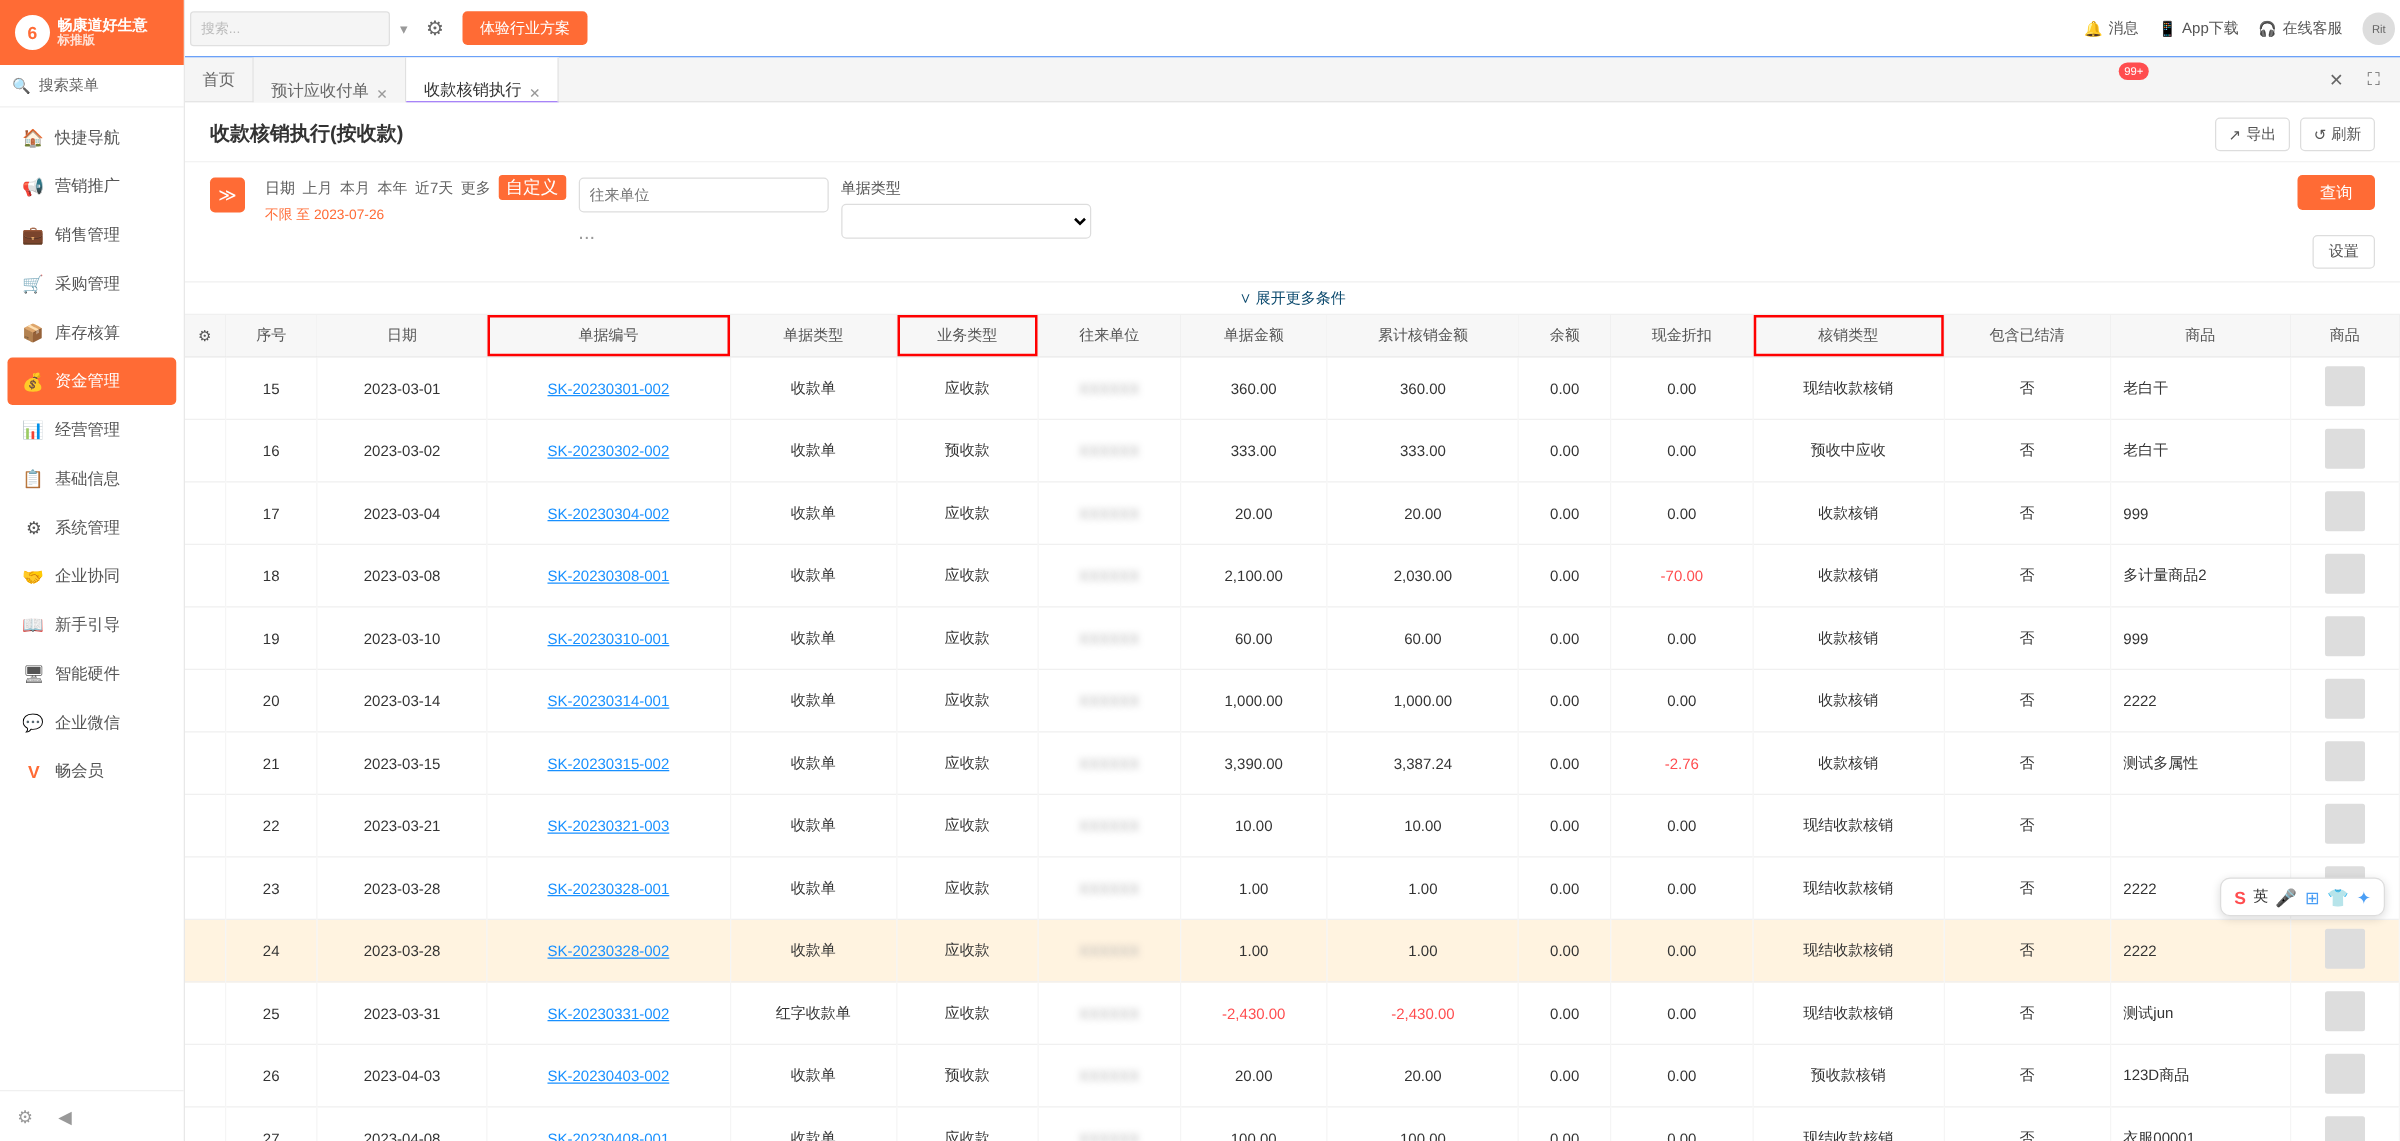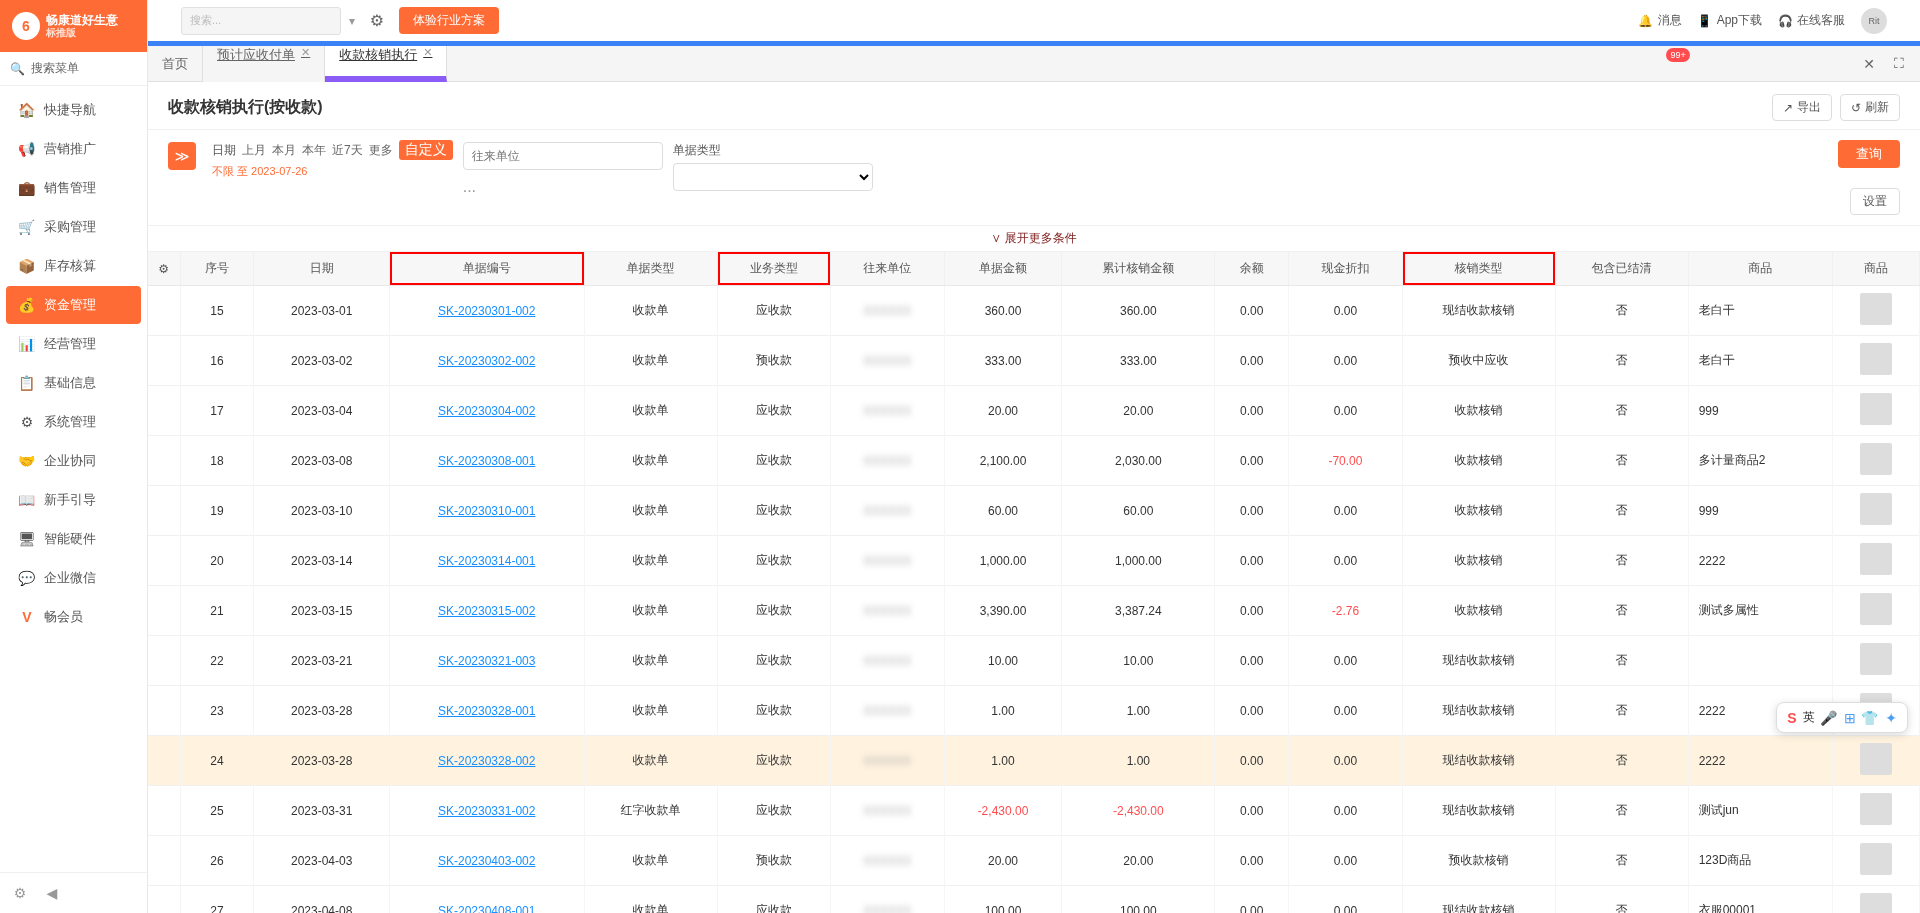"搜索..." .topbar { border-bottom: 5px solid #3b82f6 -> 1px solid #3b82f6; padding: 0 33px -> 0 4px }
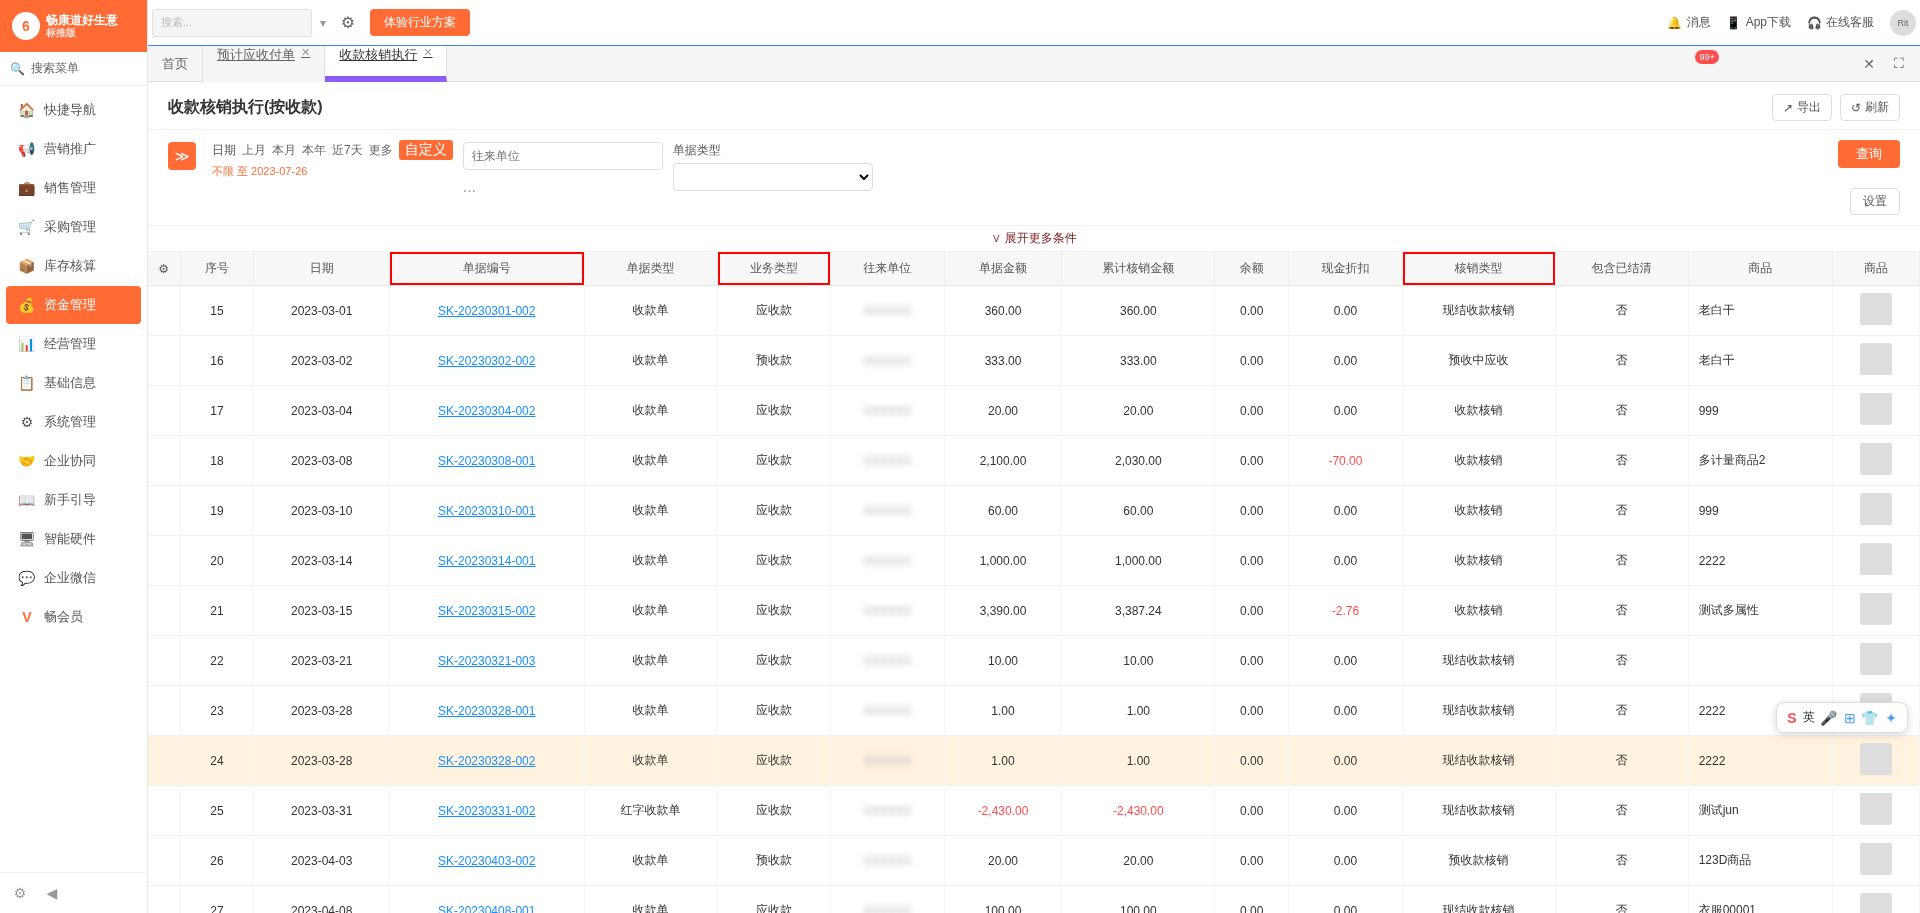"预计应收付单" .tab { align-items: flex-start -> flex-end; text-decoration: underline -> none }
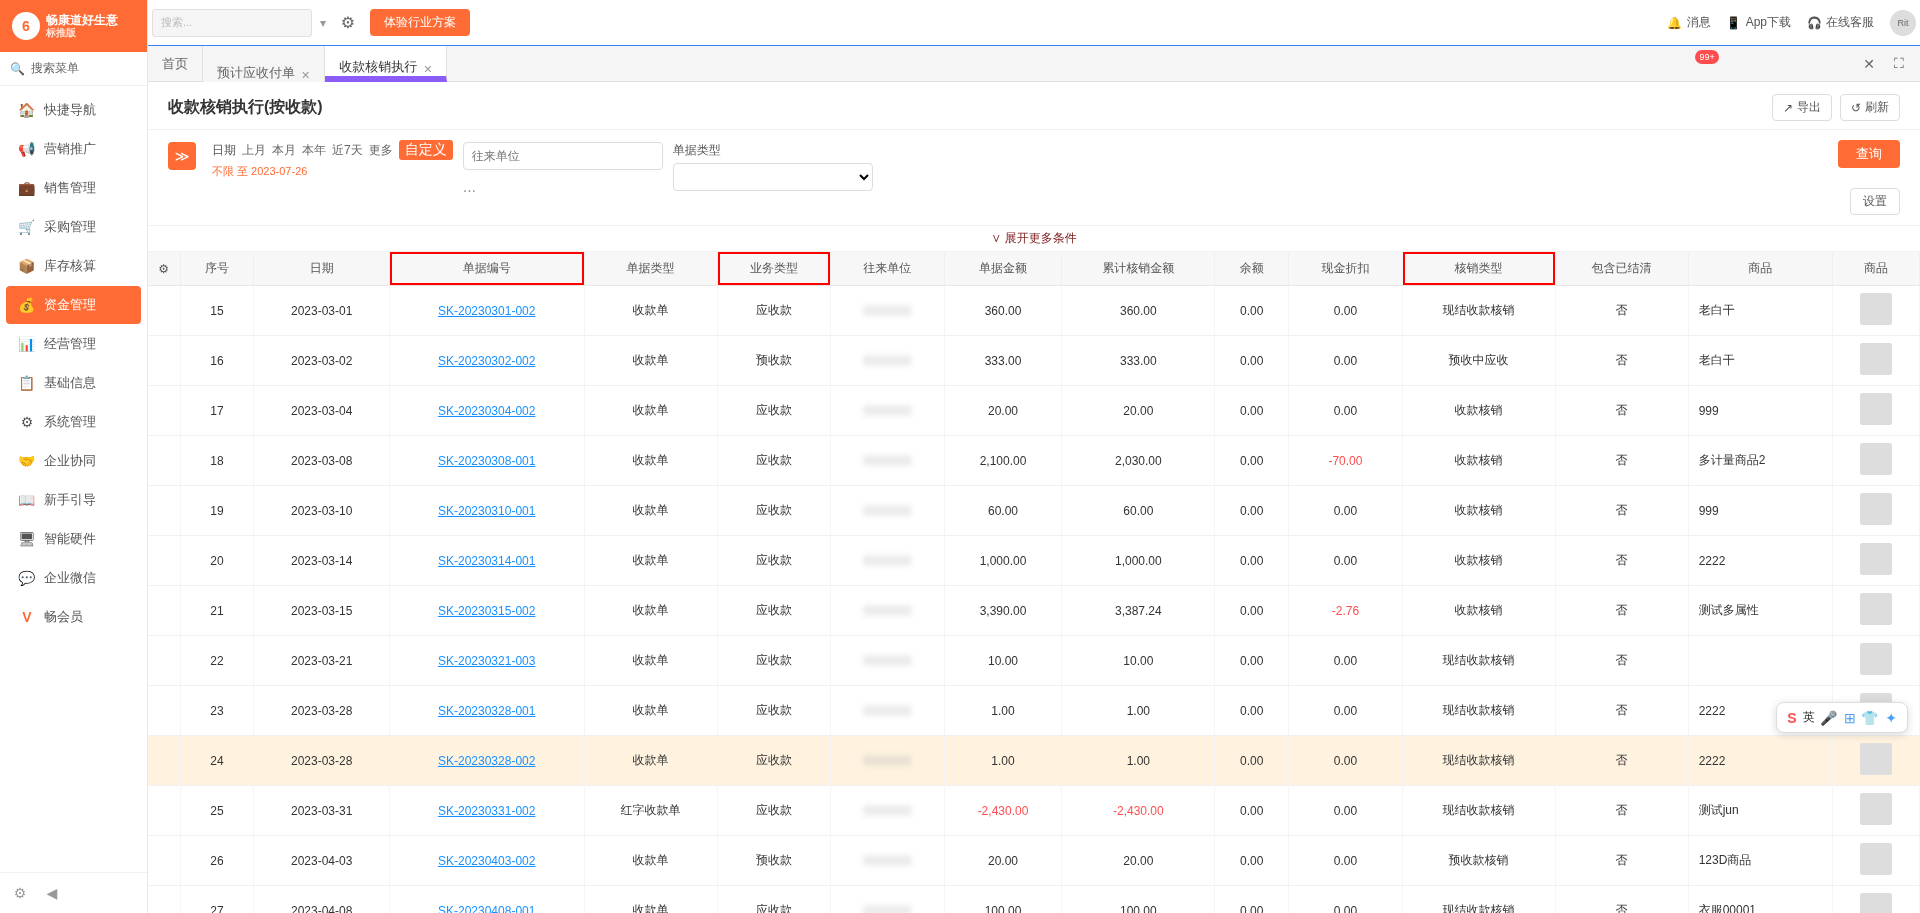"收款核销执行" .tab.active { border-bottom: 6px solid #8b5cf6 -> 1px solid #8b5cf6 }
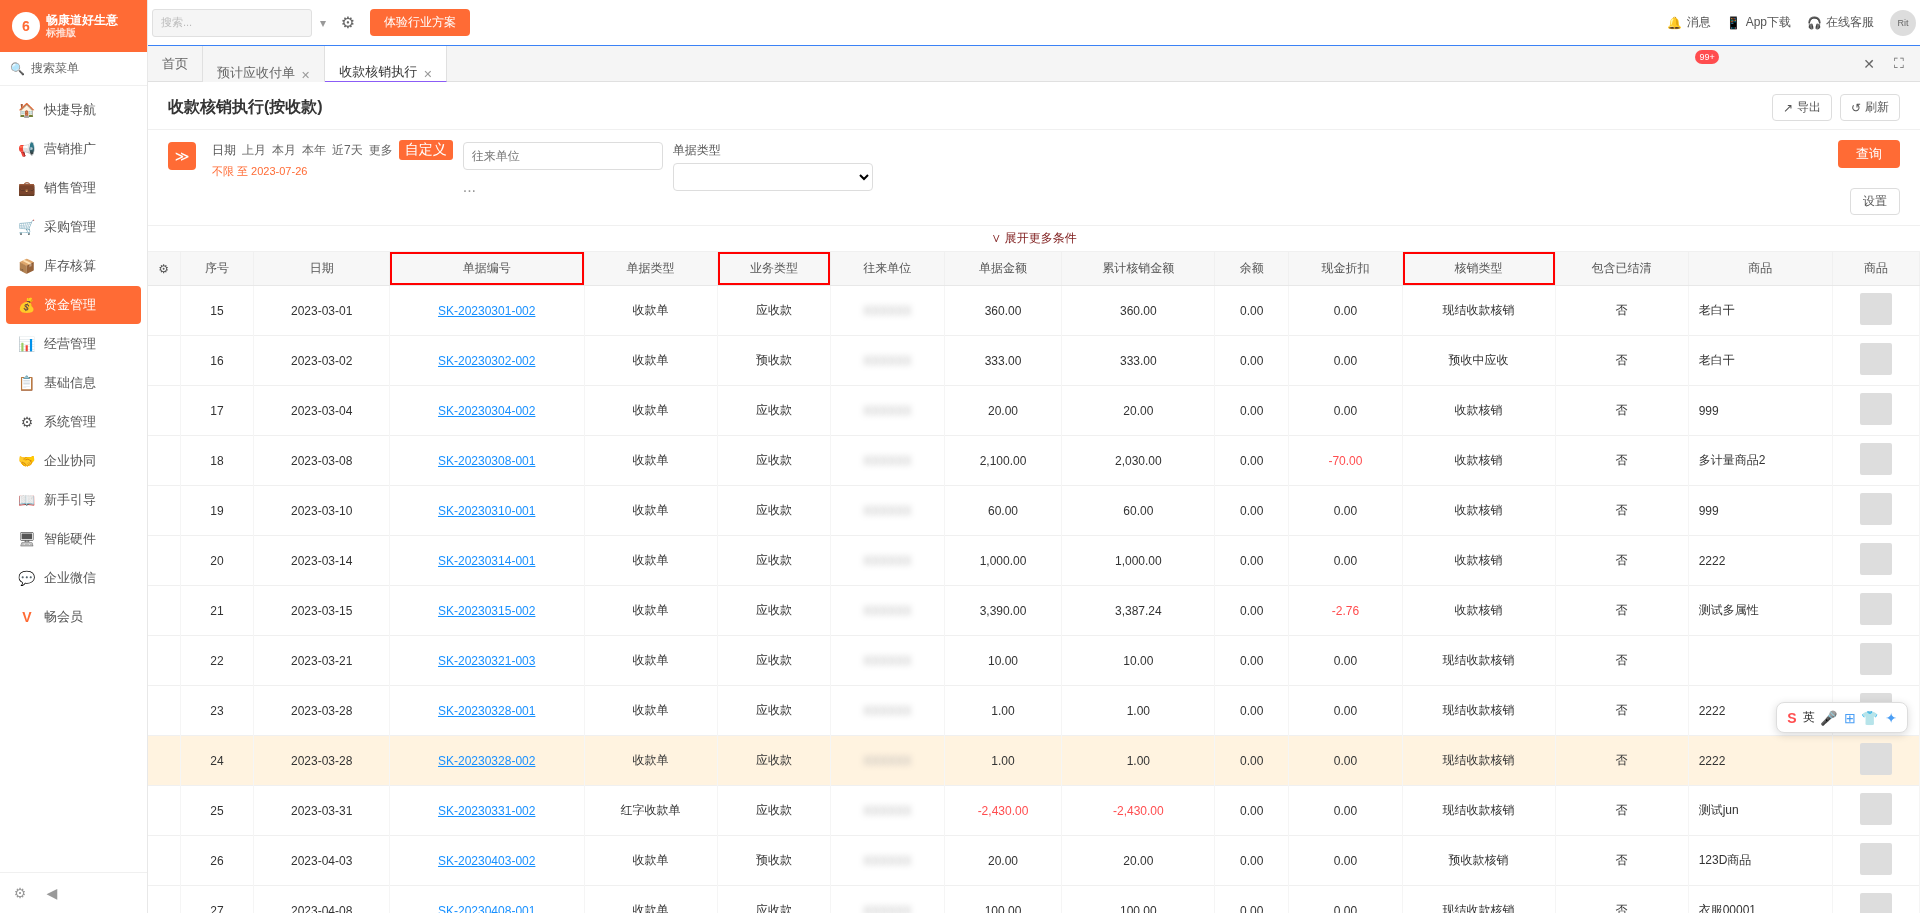"∨ 展开更多条件" .filter-expand-row { color: #7f1d1d -> #0c4a6e }
